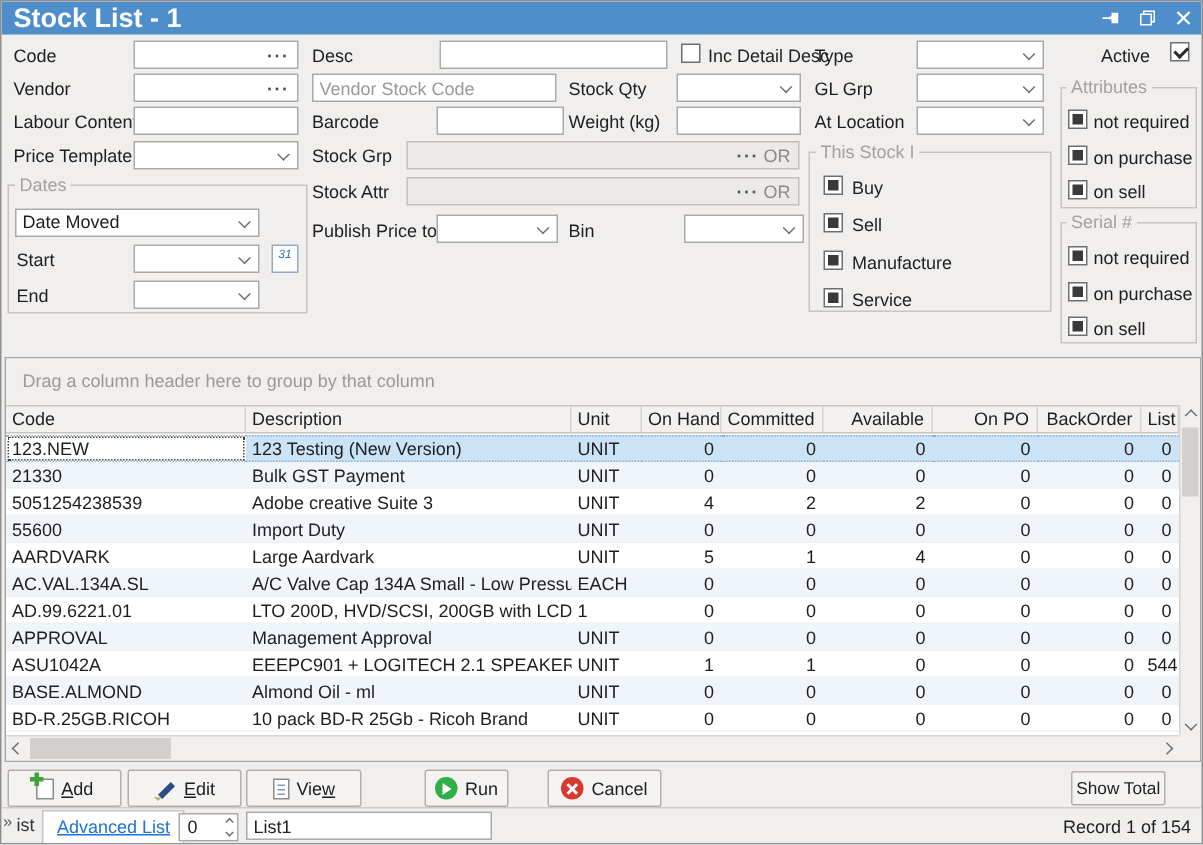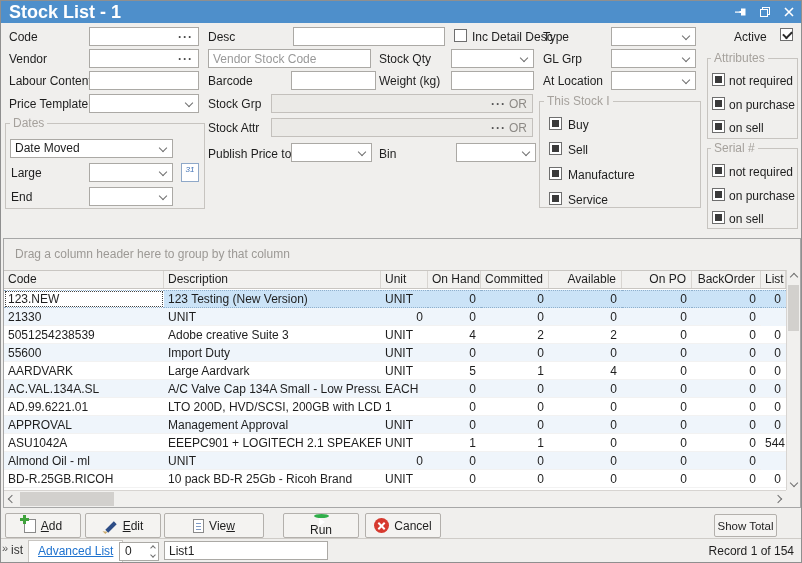"Large" span.lbl { text: Large -> Start }
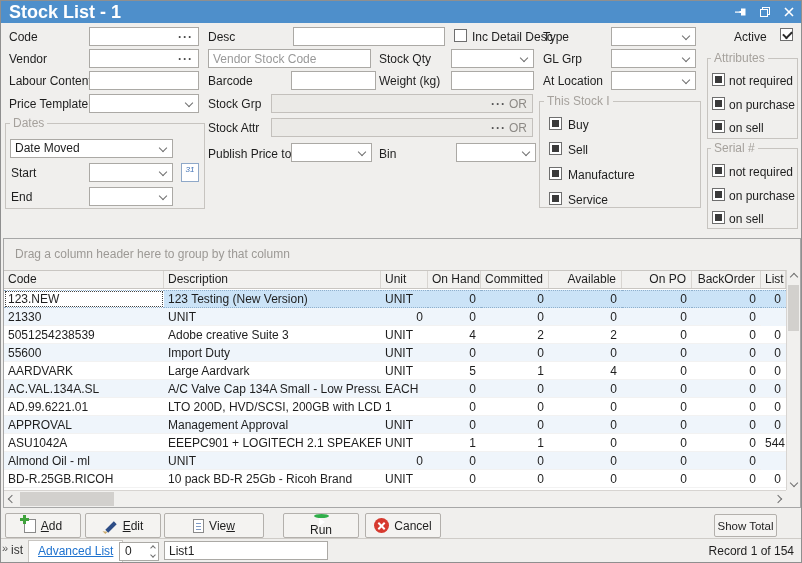"Bulk GST Payment" span { html: none -> <span>Bulk GST Payment</span> }
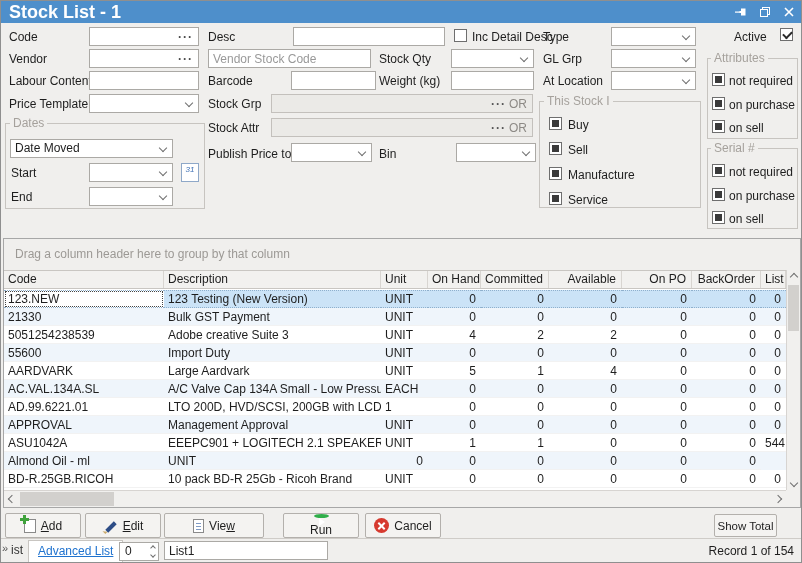"BASE.ALMOND" span { html: none -> <span>BASE.ALMOND</span> }
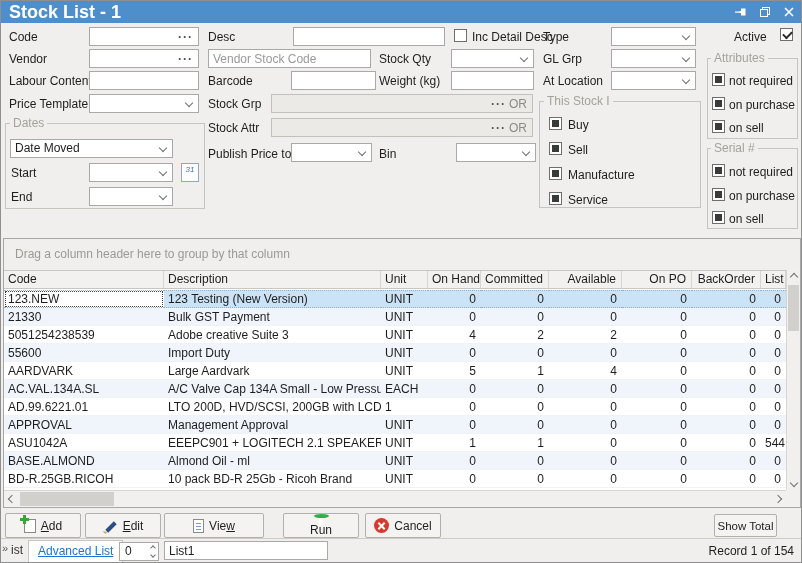"View" div.btn { width: 100px -> 77px }
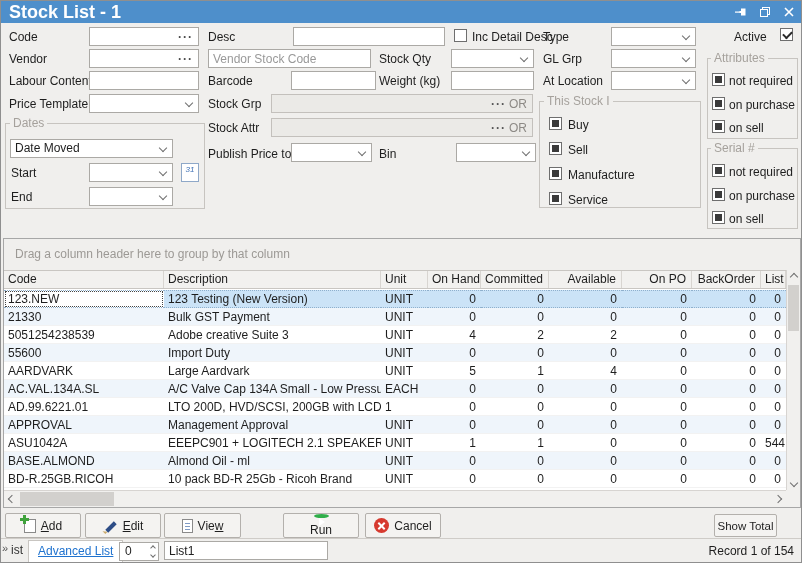"Run" div.btn { flex-direction: column -> none; width: 76px -> 56px }
